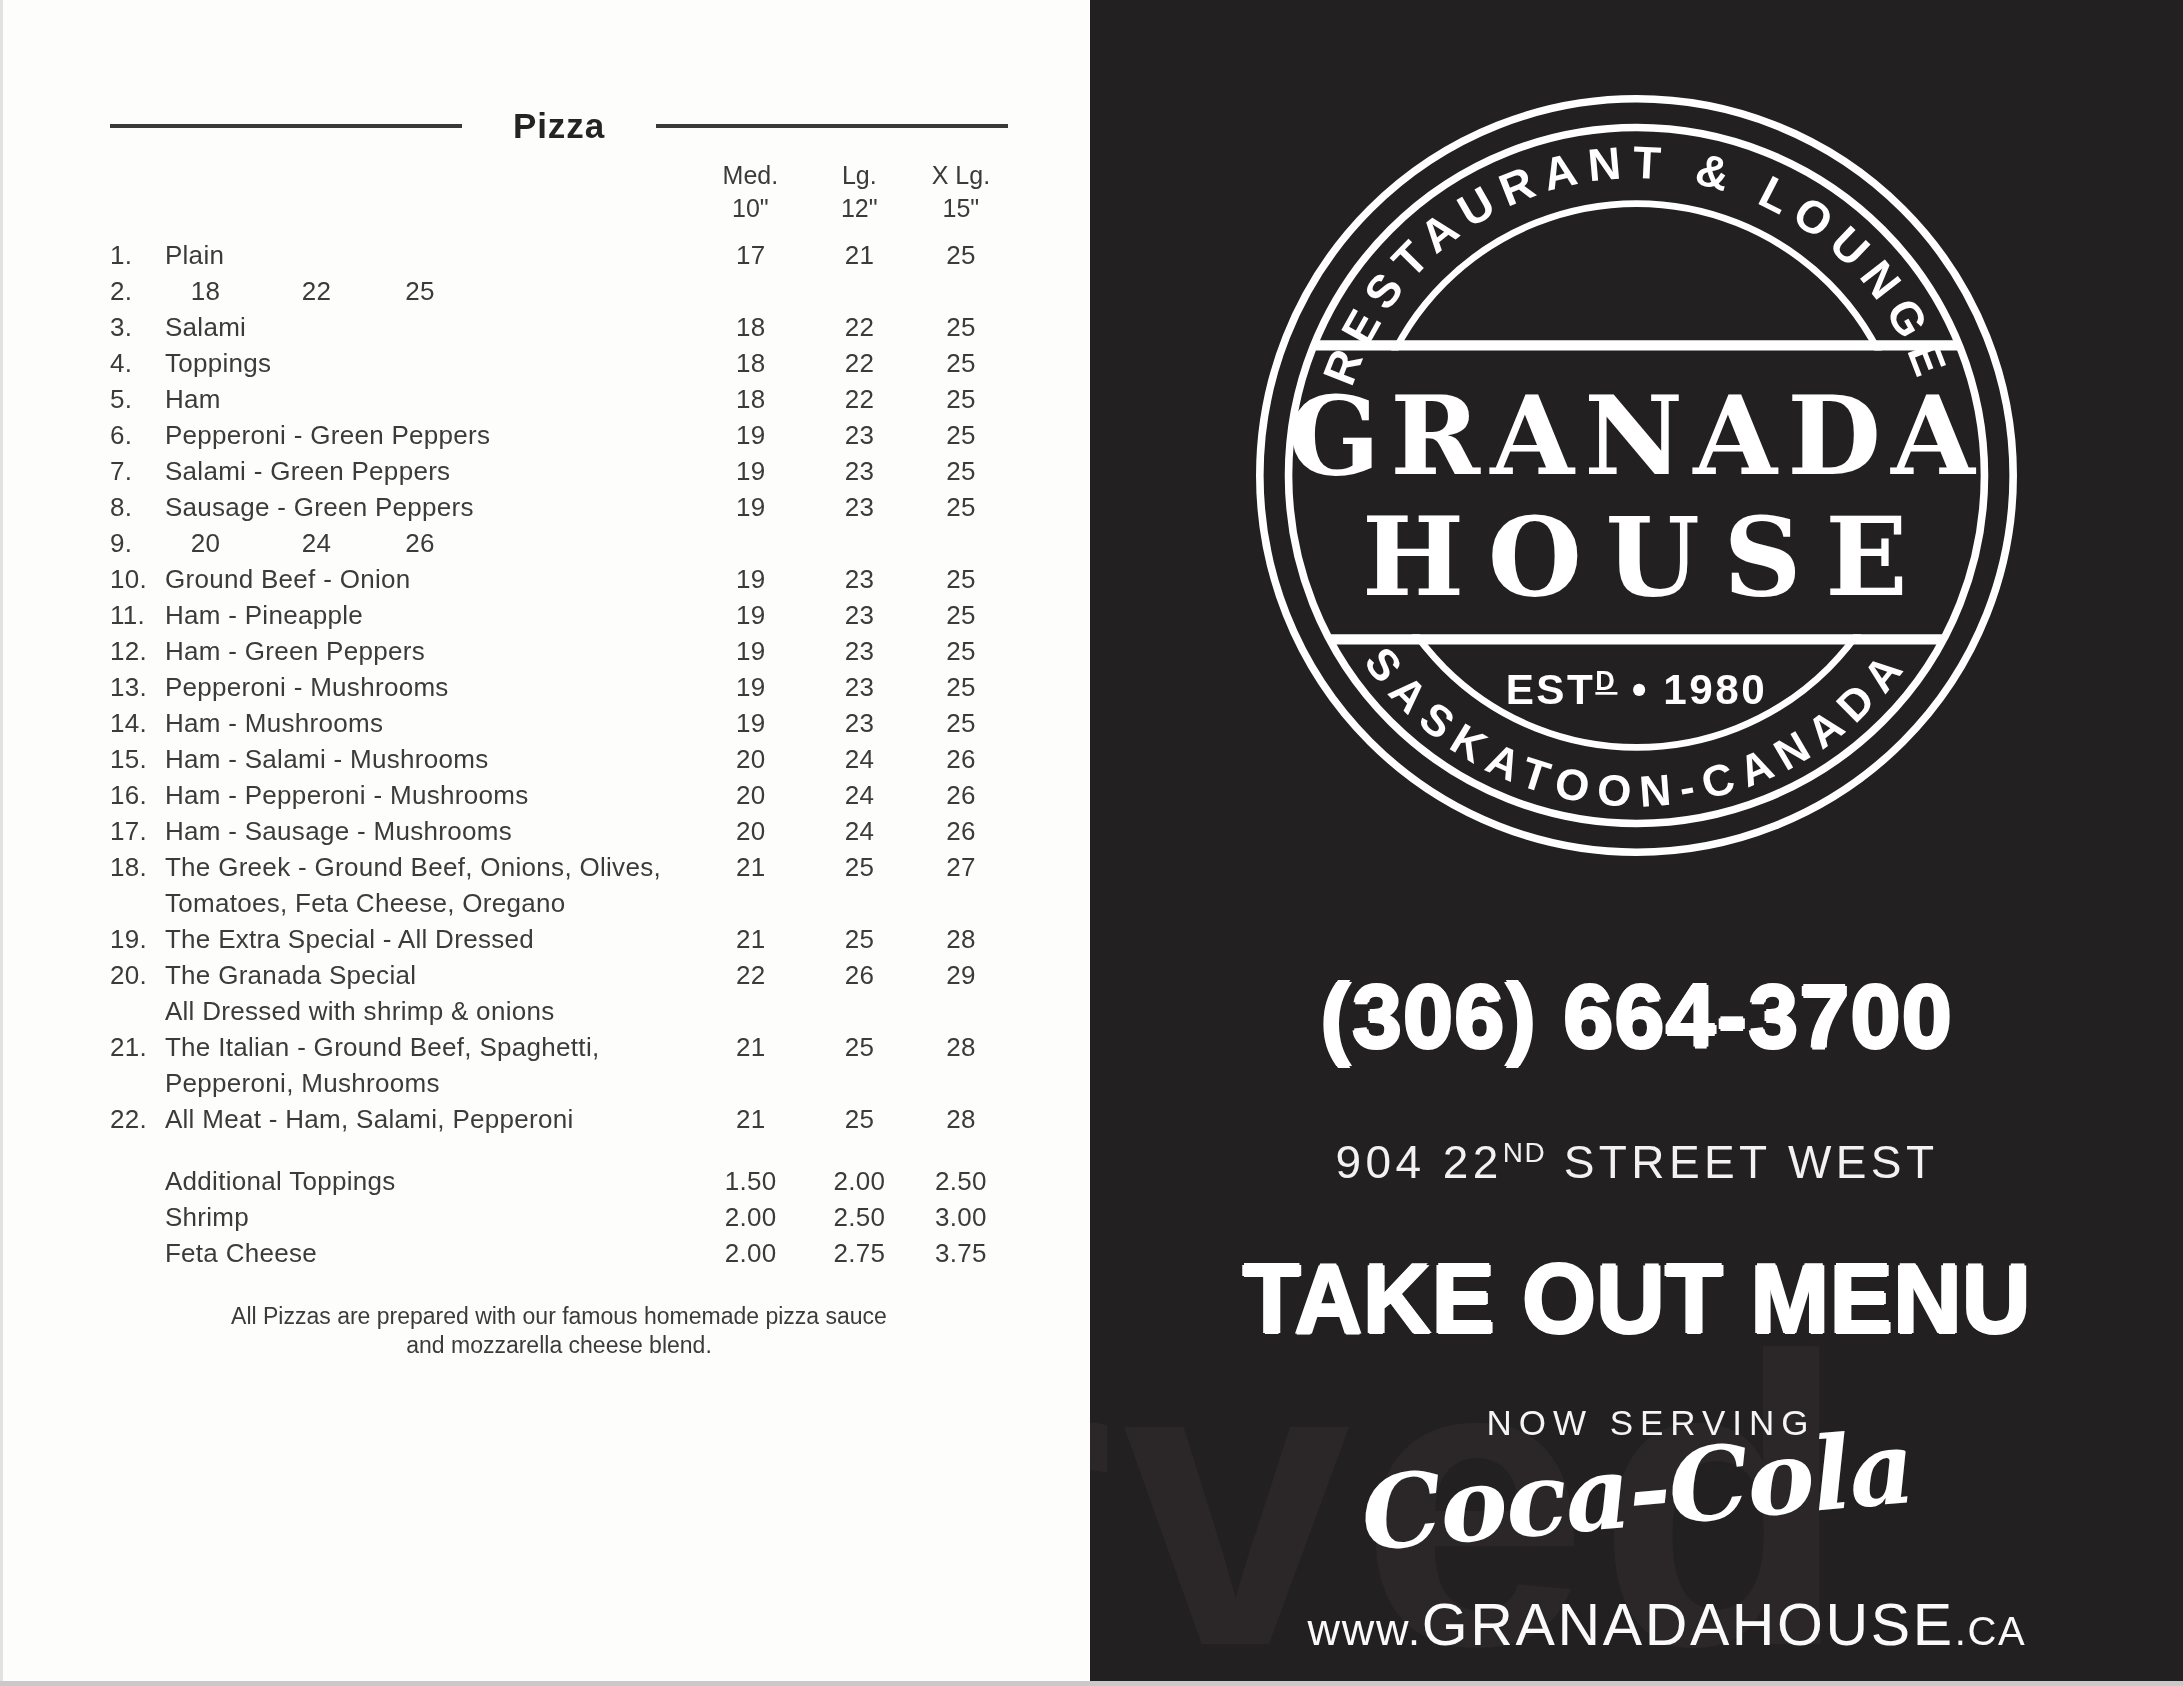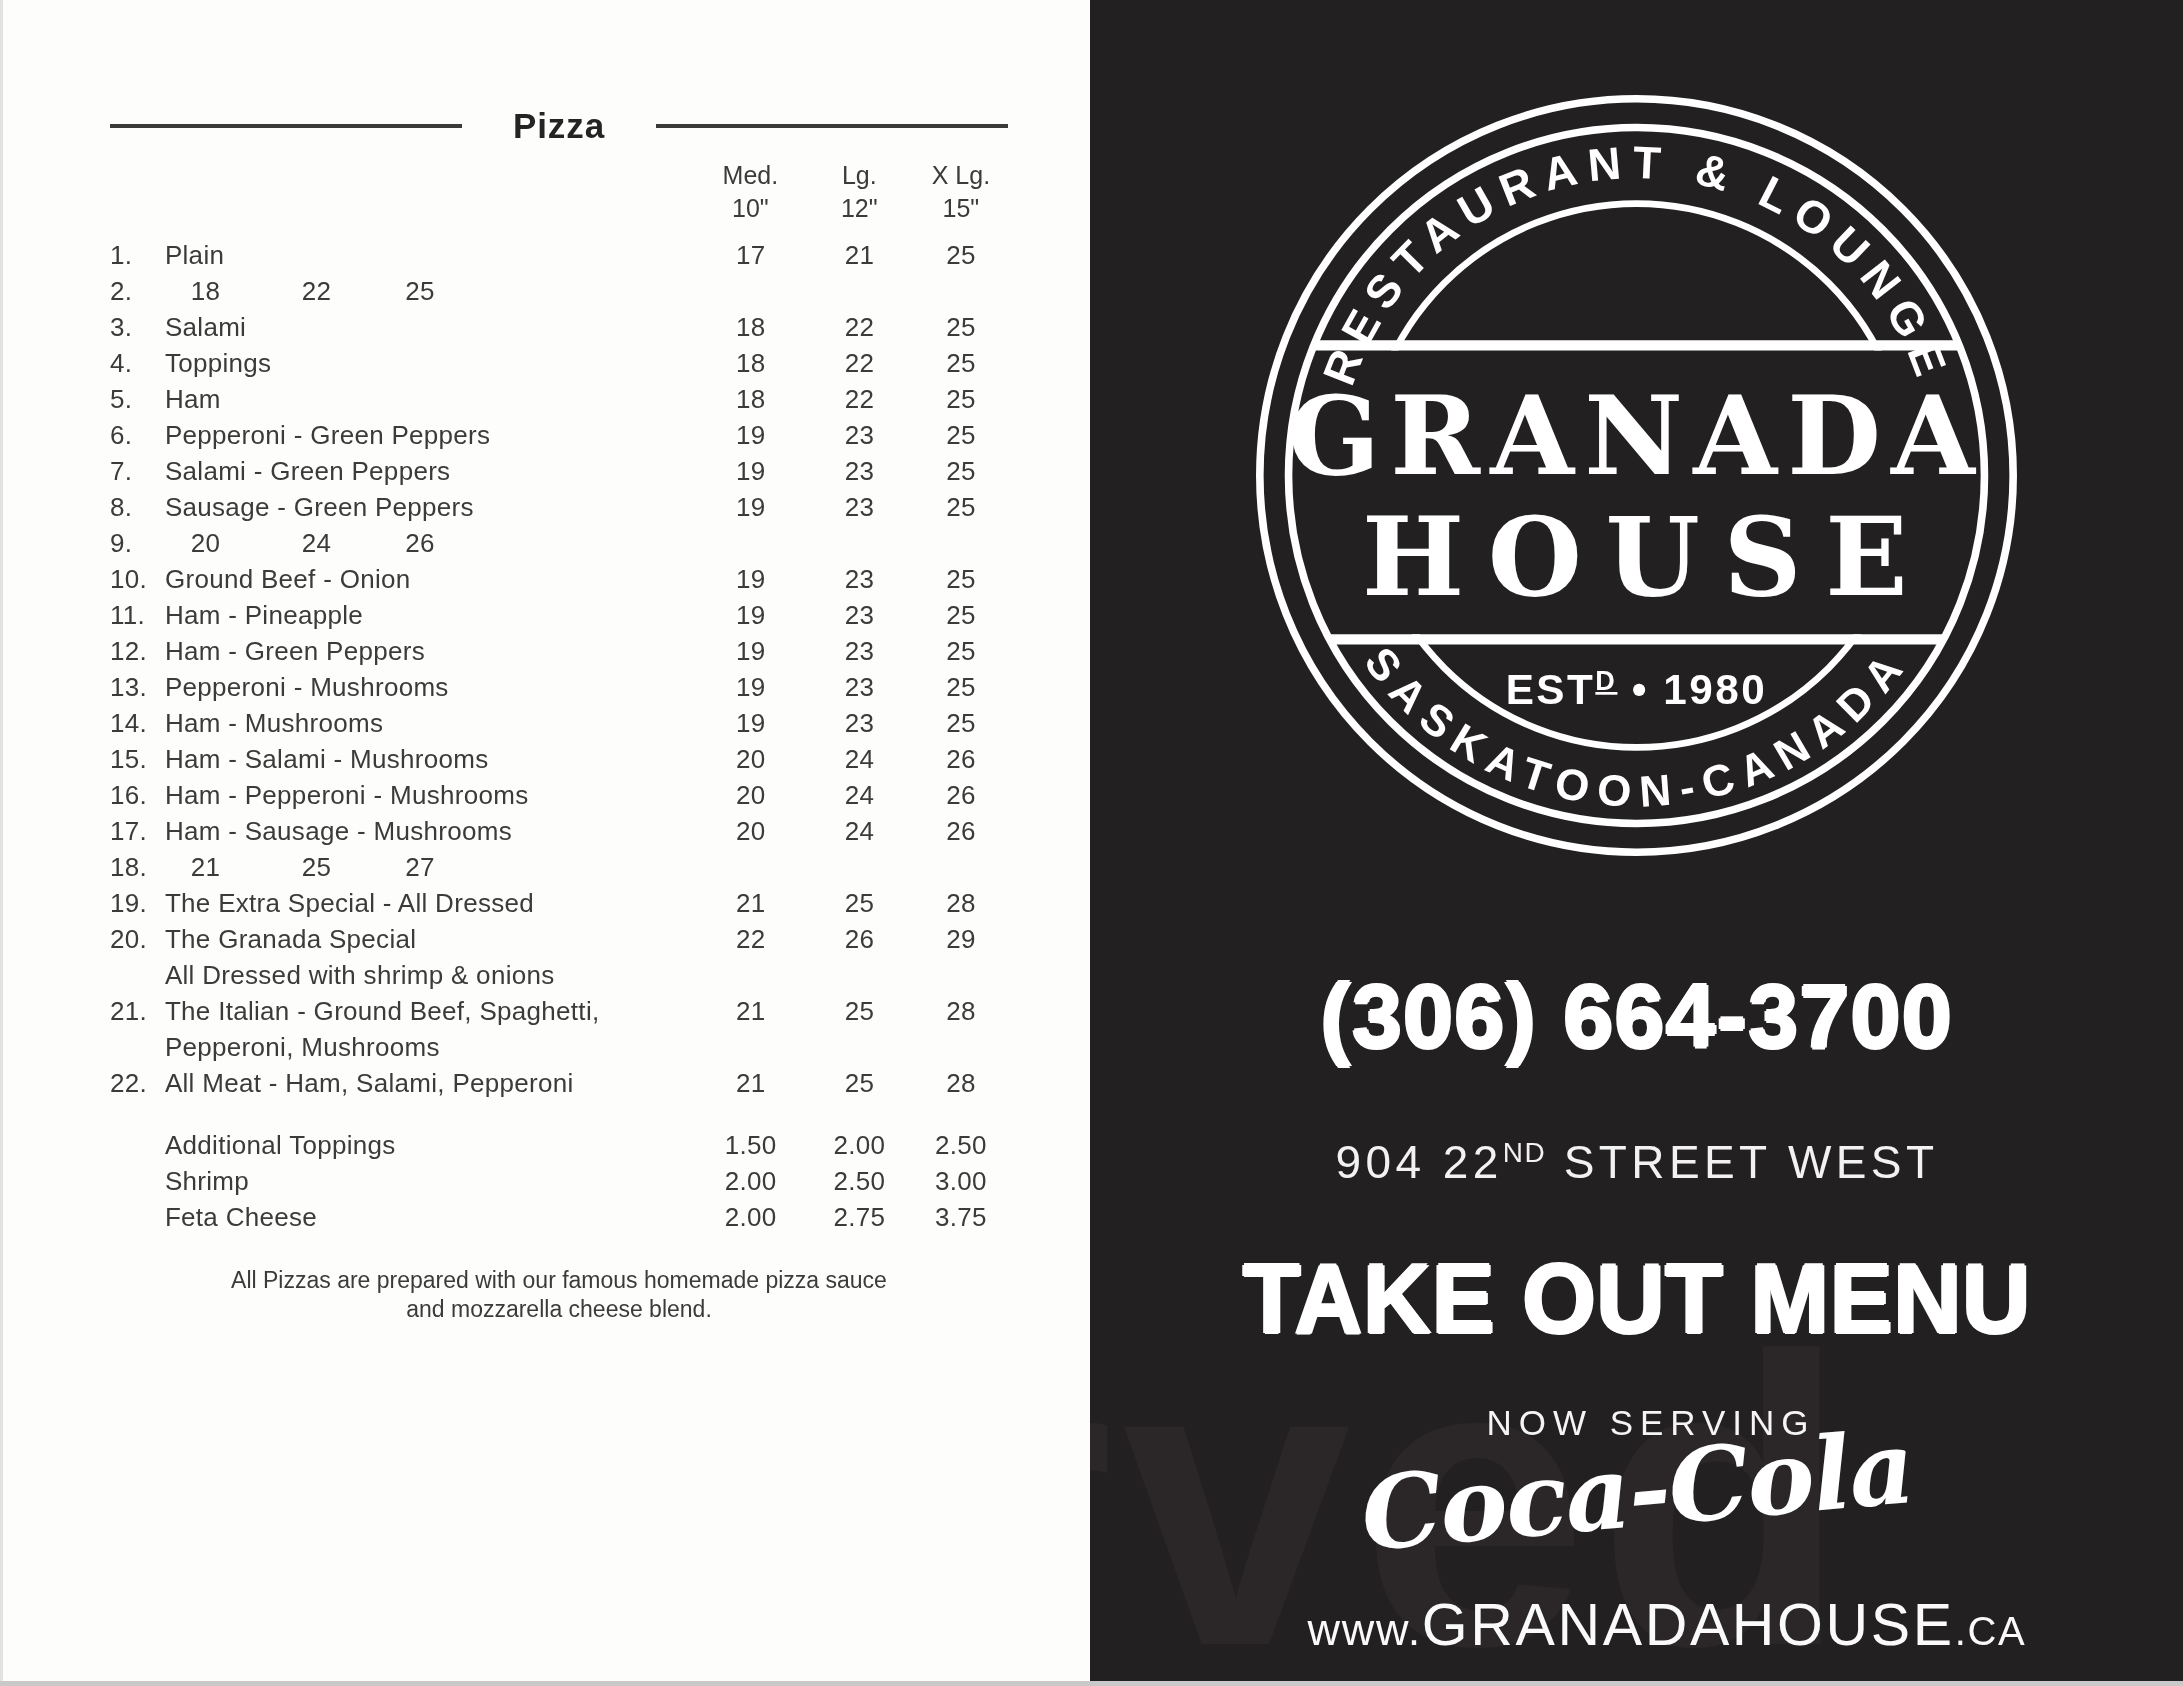"The Greek - Ground Beef," div.c-name { html: none -> <div> <div>The Greek - Ground Beef, Onions, Olives,</div> <div>Tomatoes, Feta Cheese, Oregano</div> </div> }
